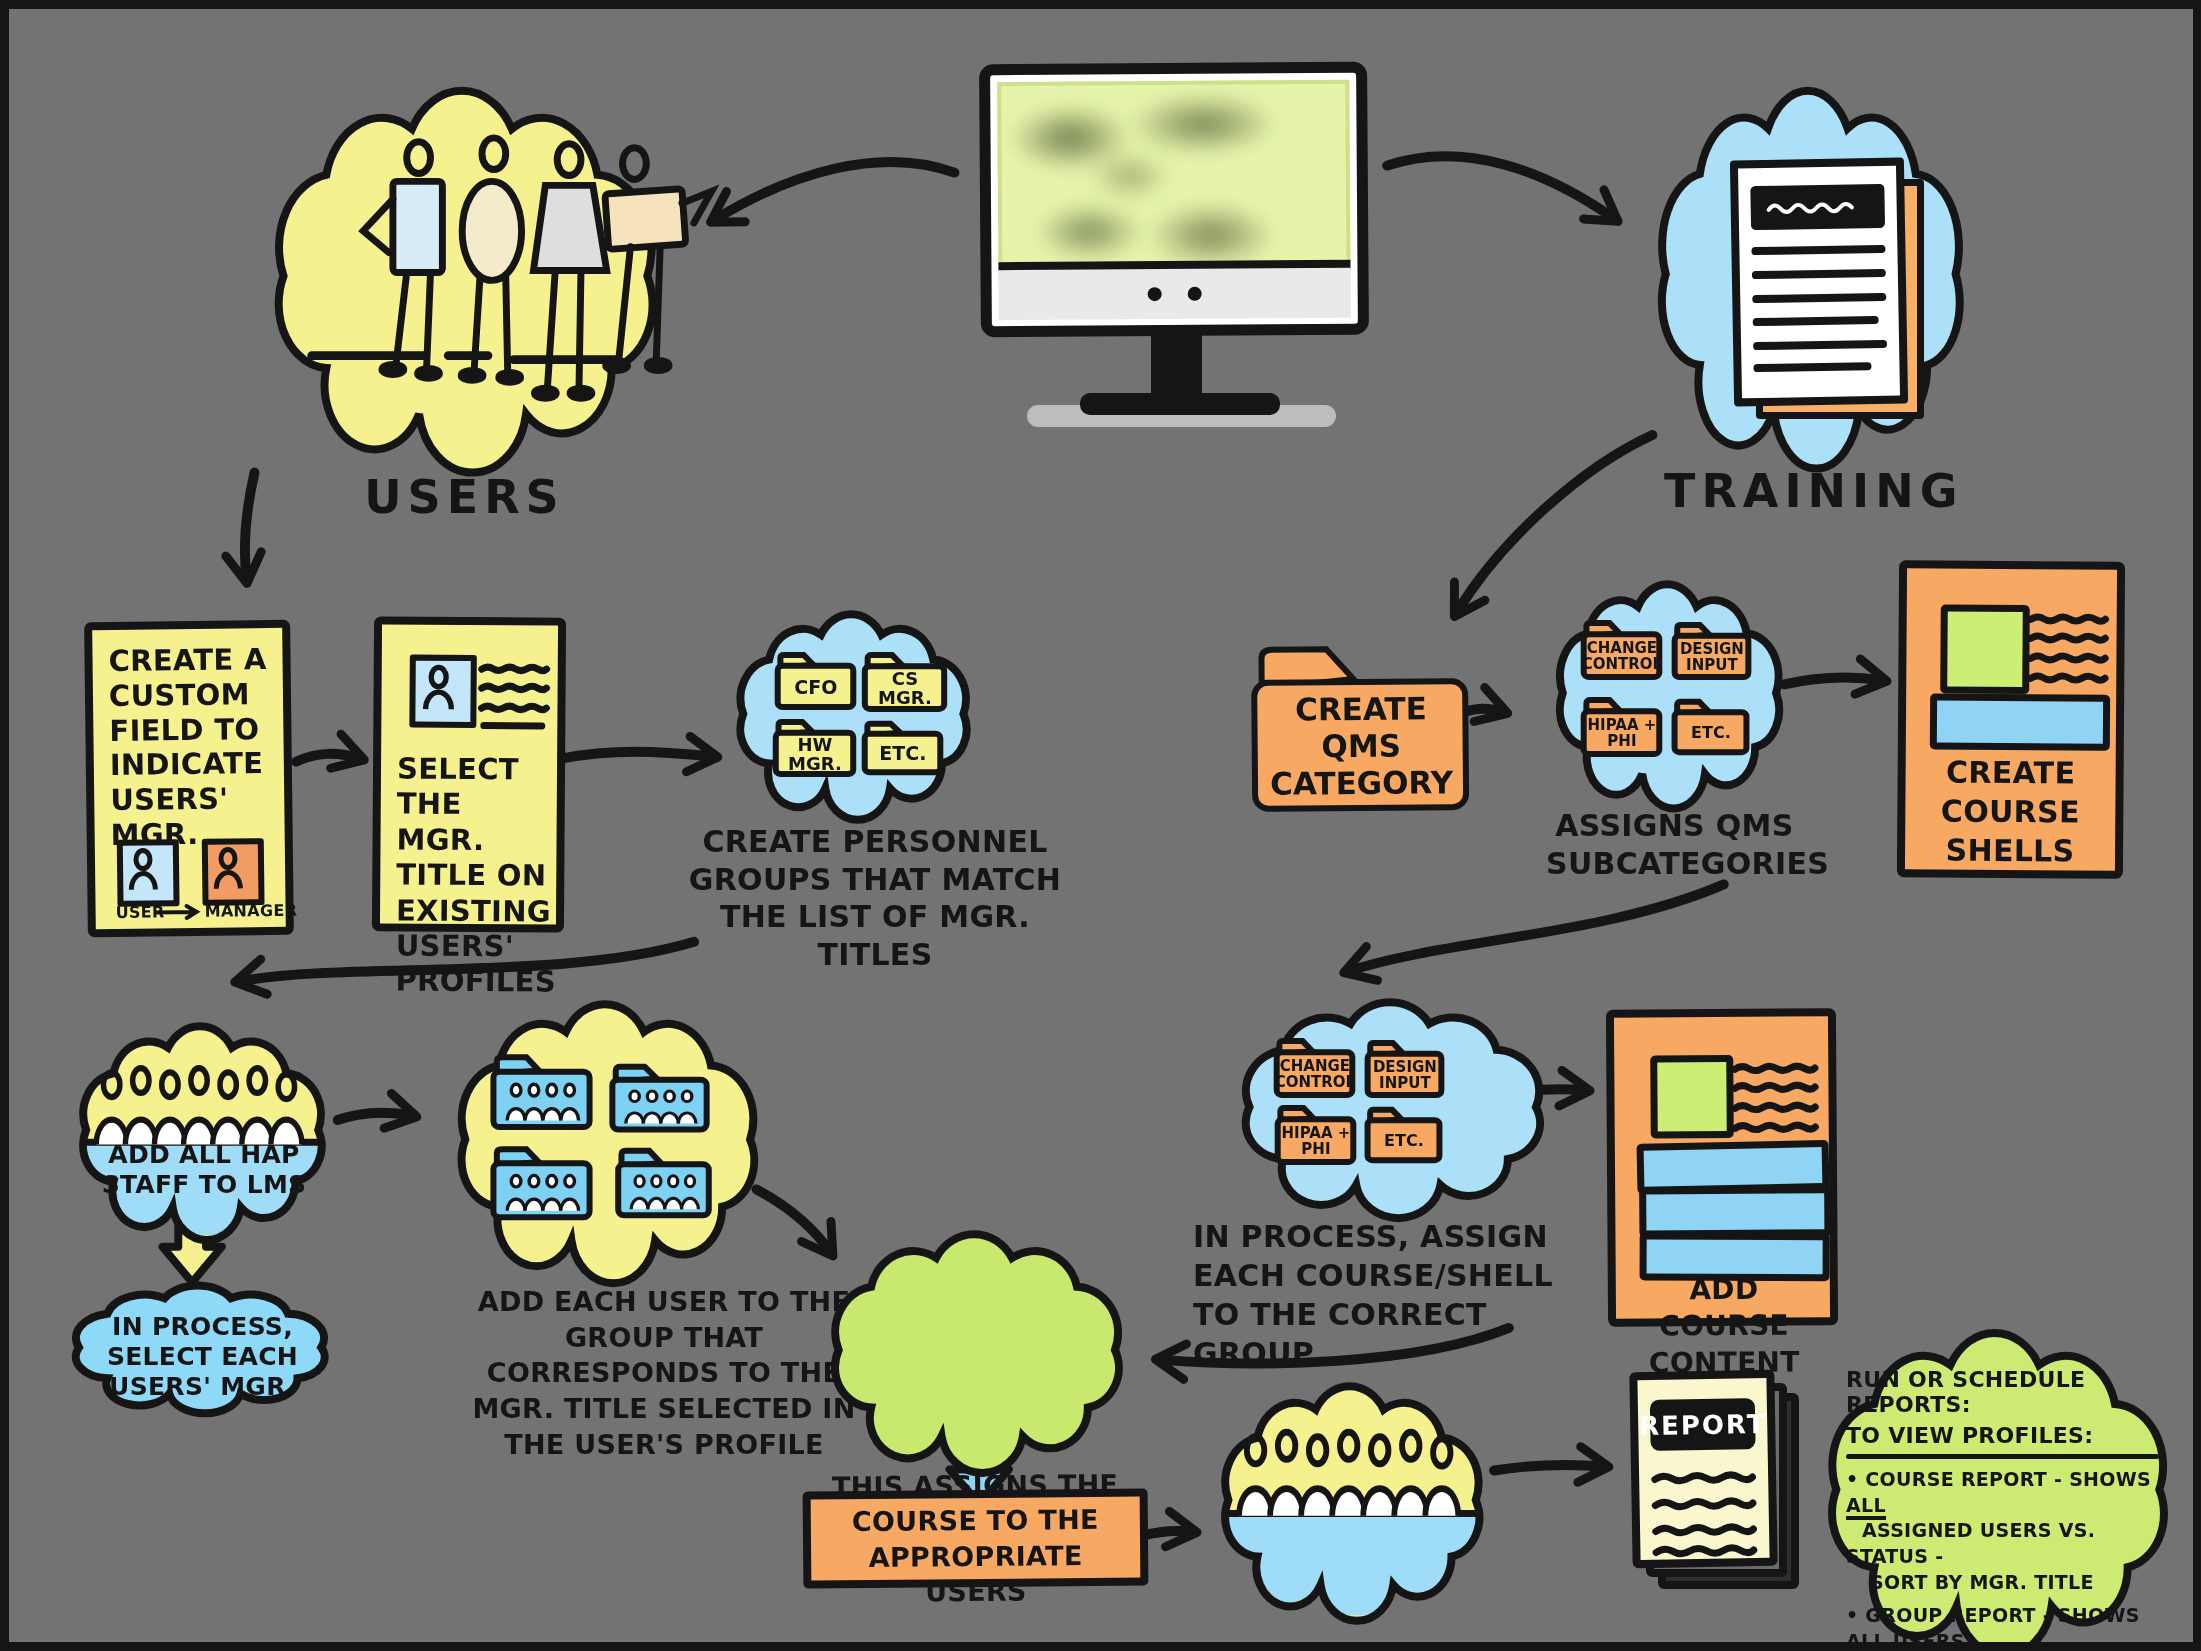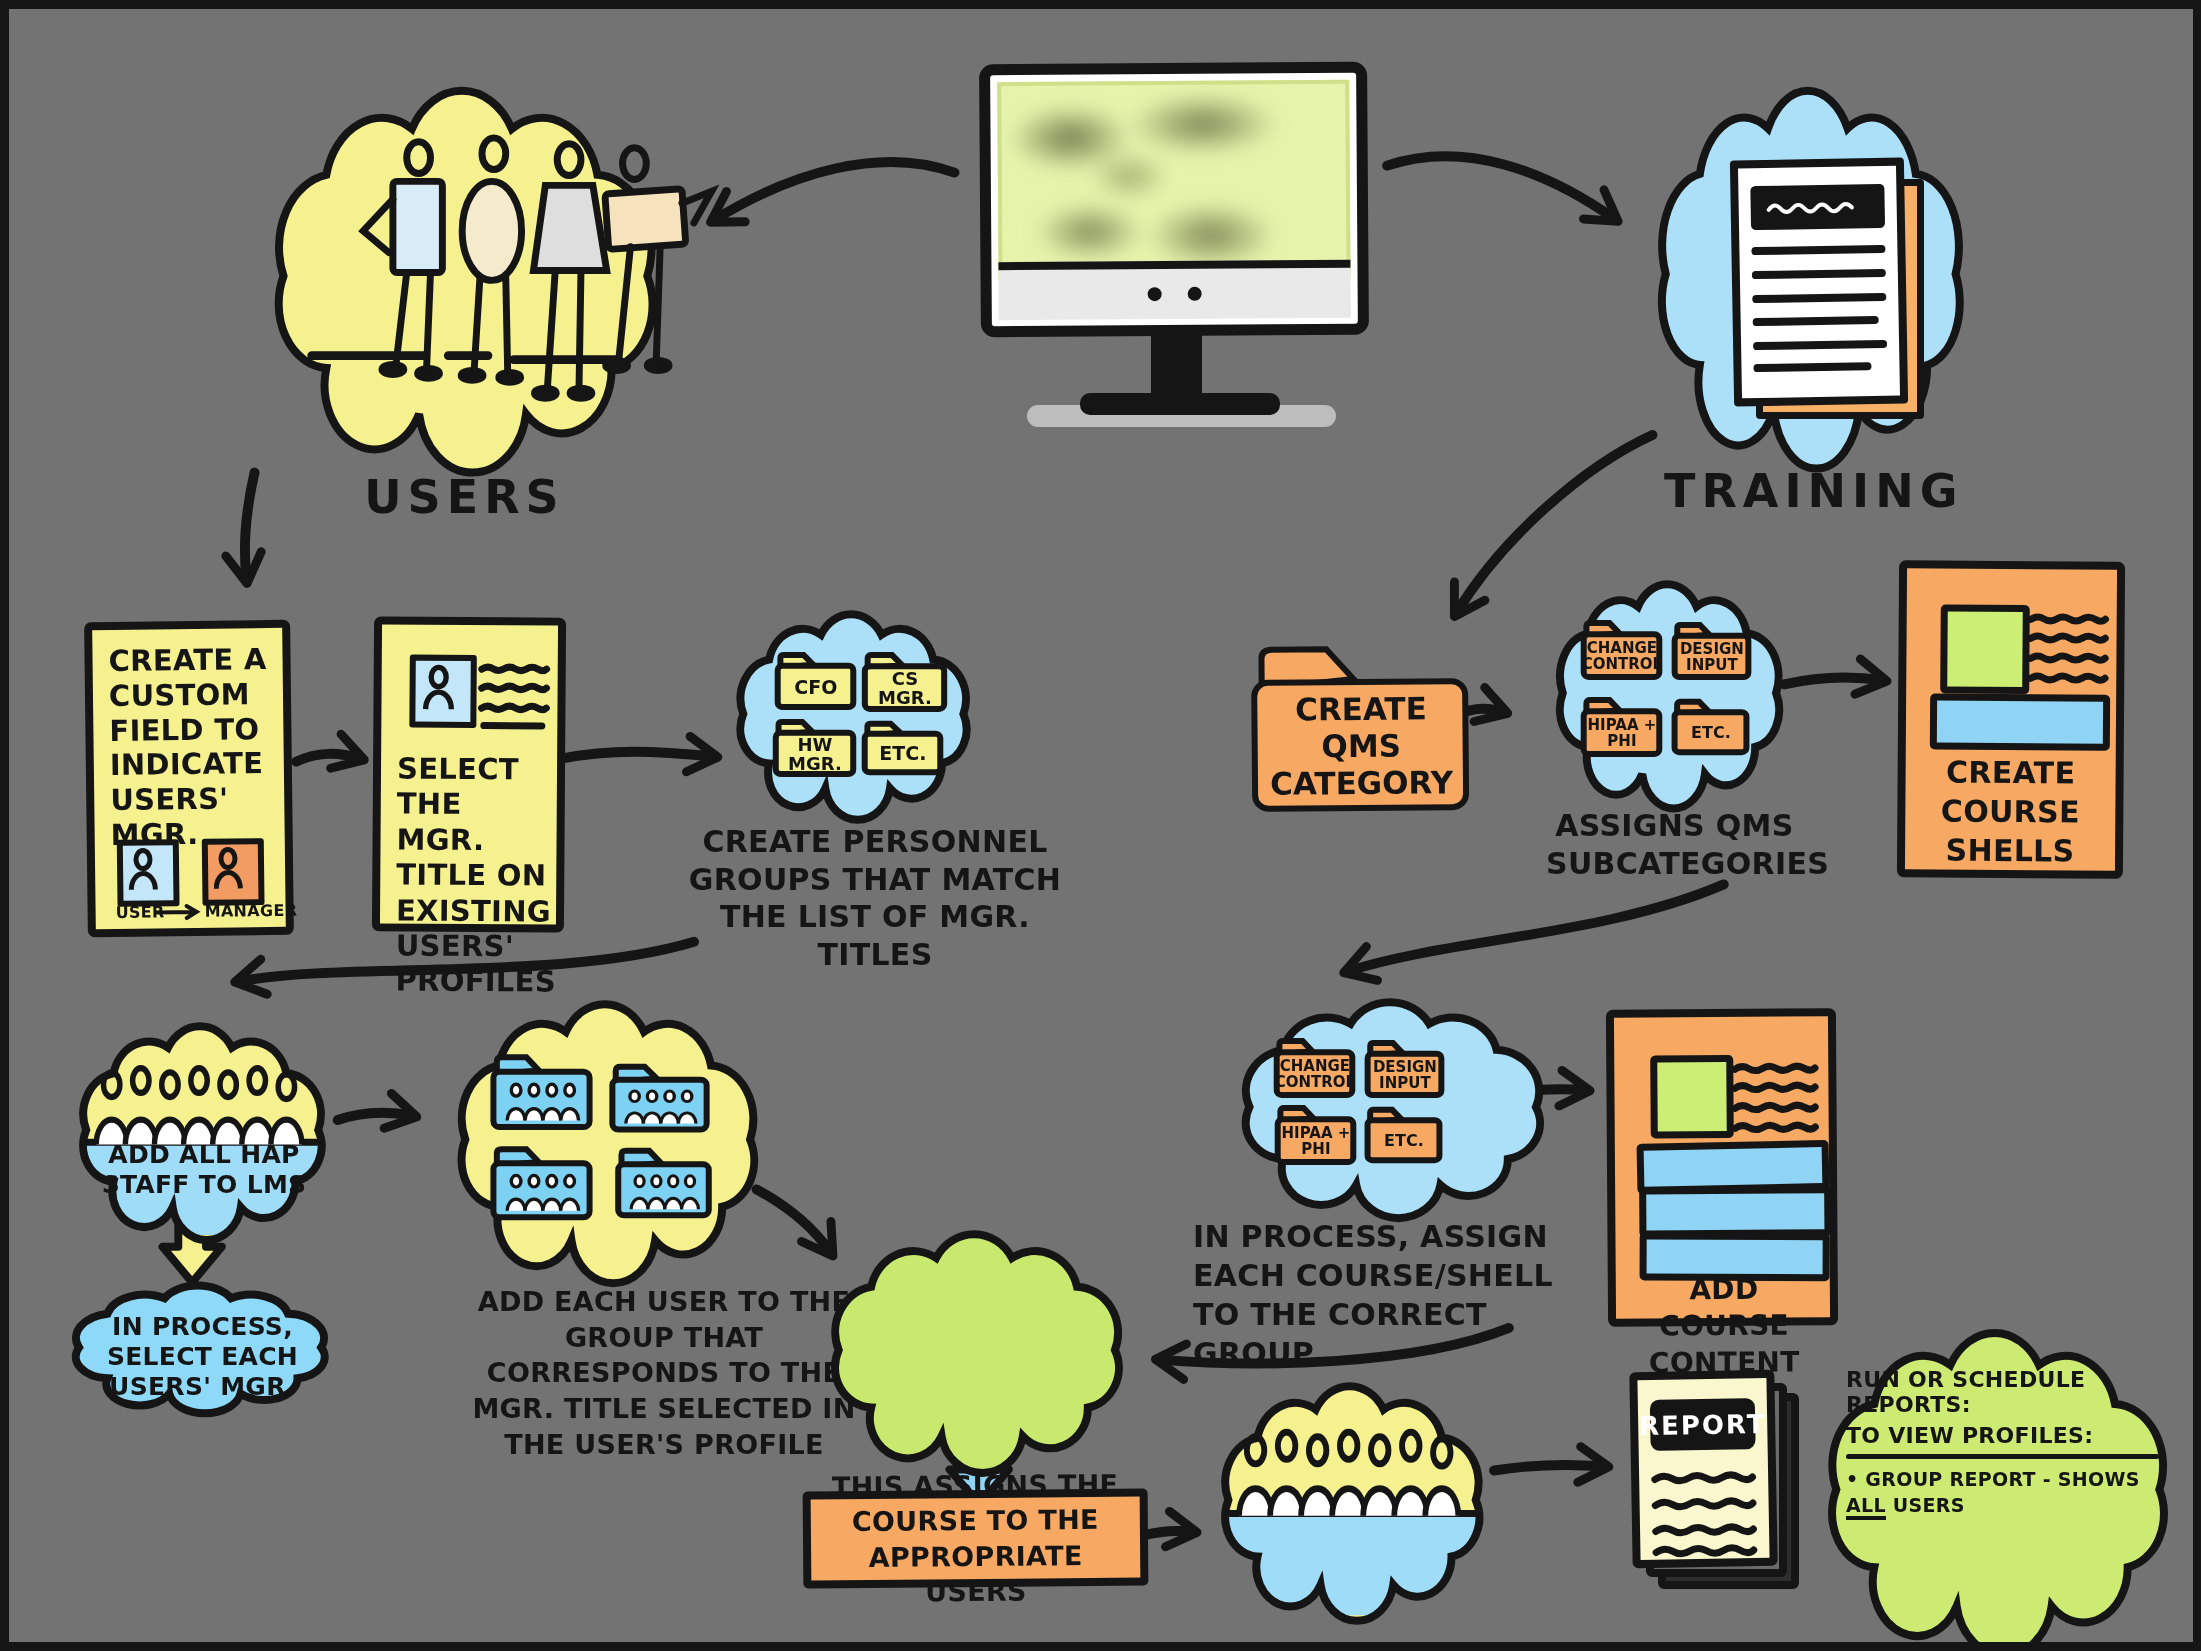"• COURSE REPORT - SHOWS" div.txt { html: none -> <div> <span>• COURSE REPORT - SHOWS </span><span>ALL</span><br> <span>ASSIGNED USERS VS. STATUS -</span><br> <span>SORT BY MGR. TITLE</span> </div> }
